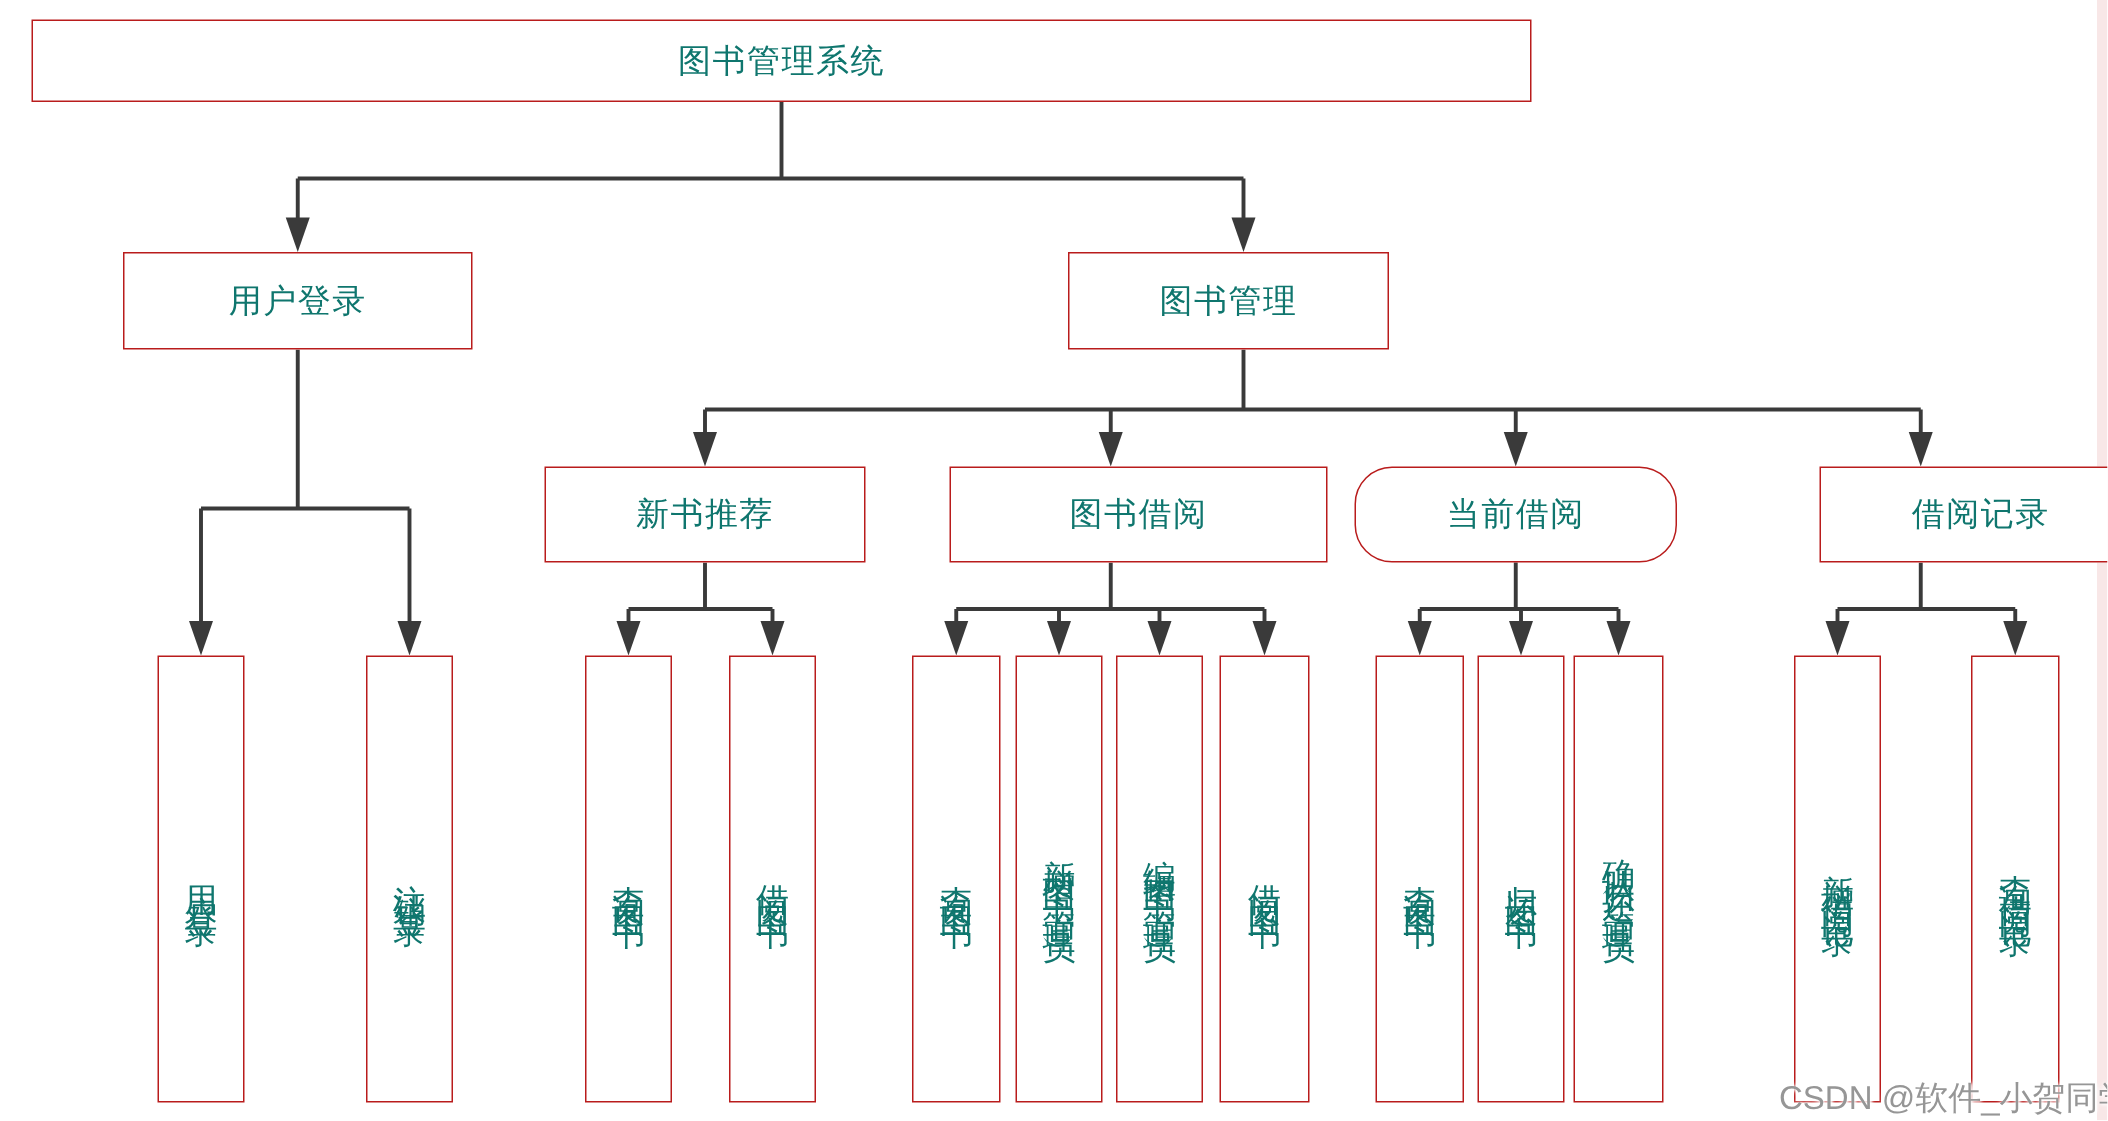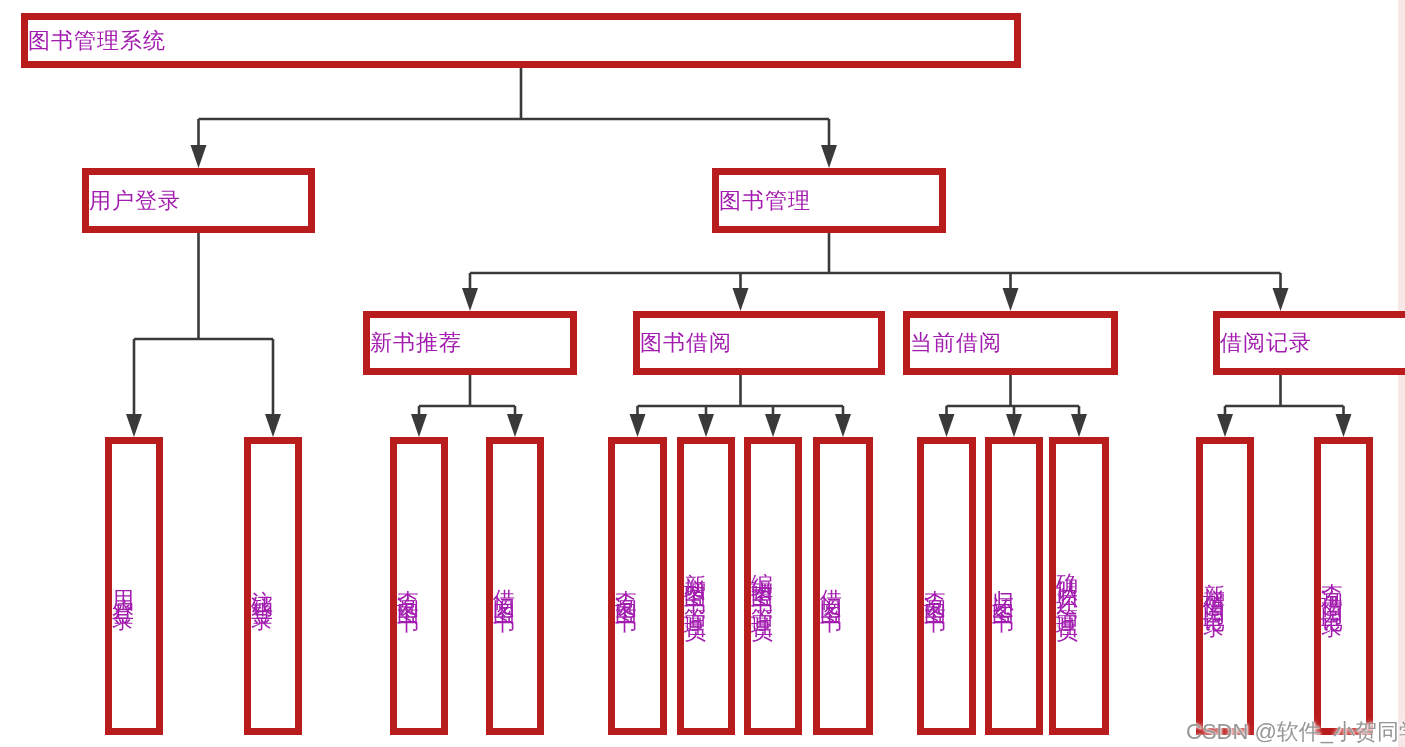"图书管理系统" .node { border: 7px solid #b91c1c -> 1px solid #b91c1c; color: #a21caf -> #0f766e; justify-content: none -> center }
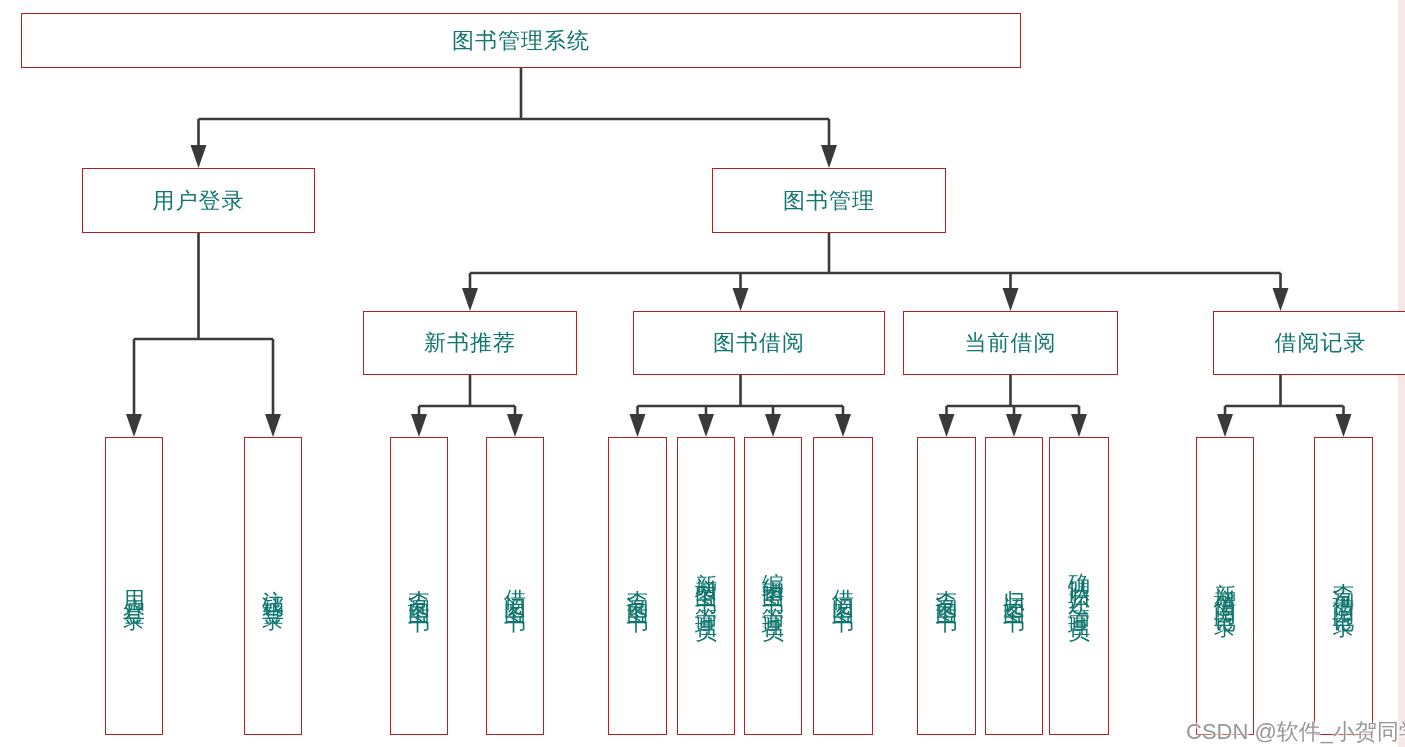"图书管理" div.node { width: 234px -> 214px }
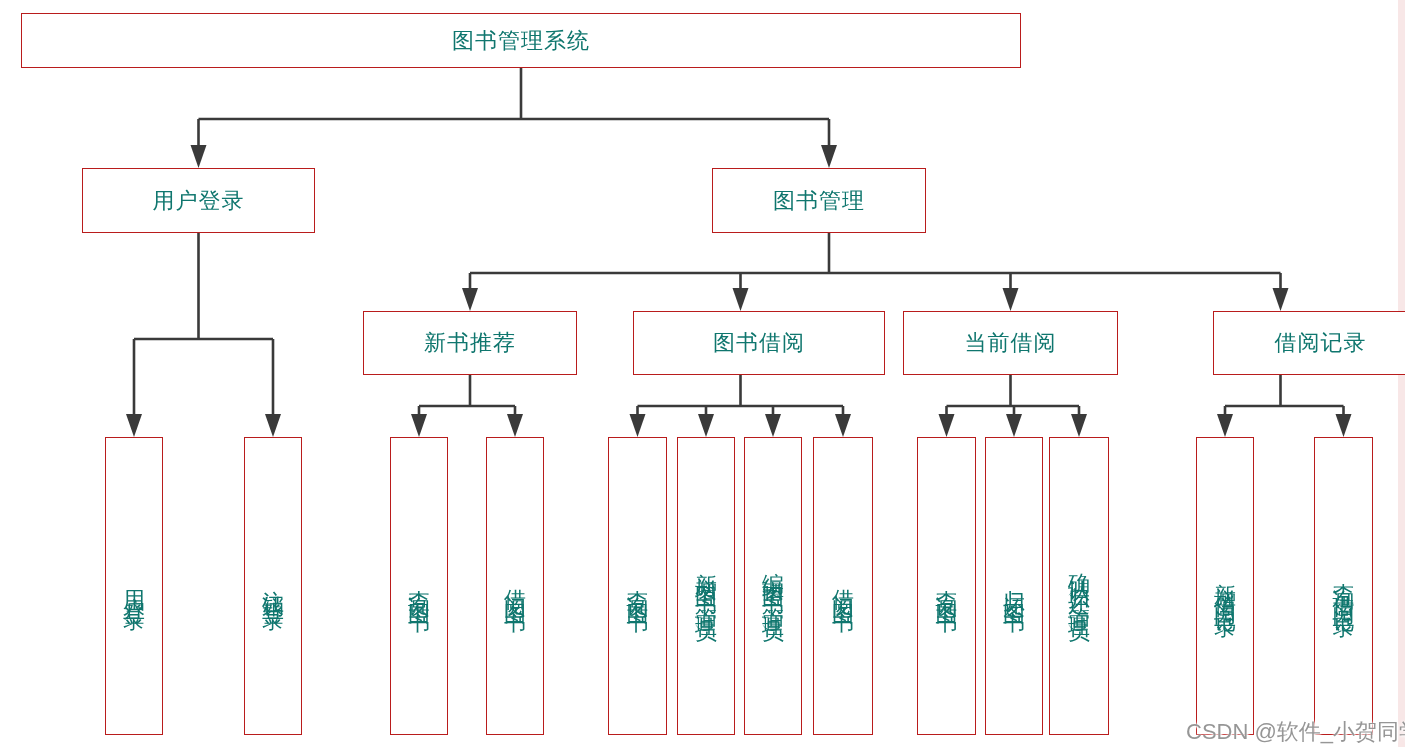"当前借阅" div.node { border-radius: none -> 25px }
